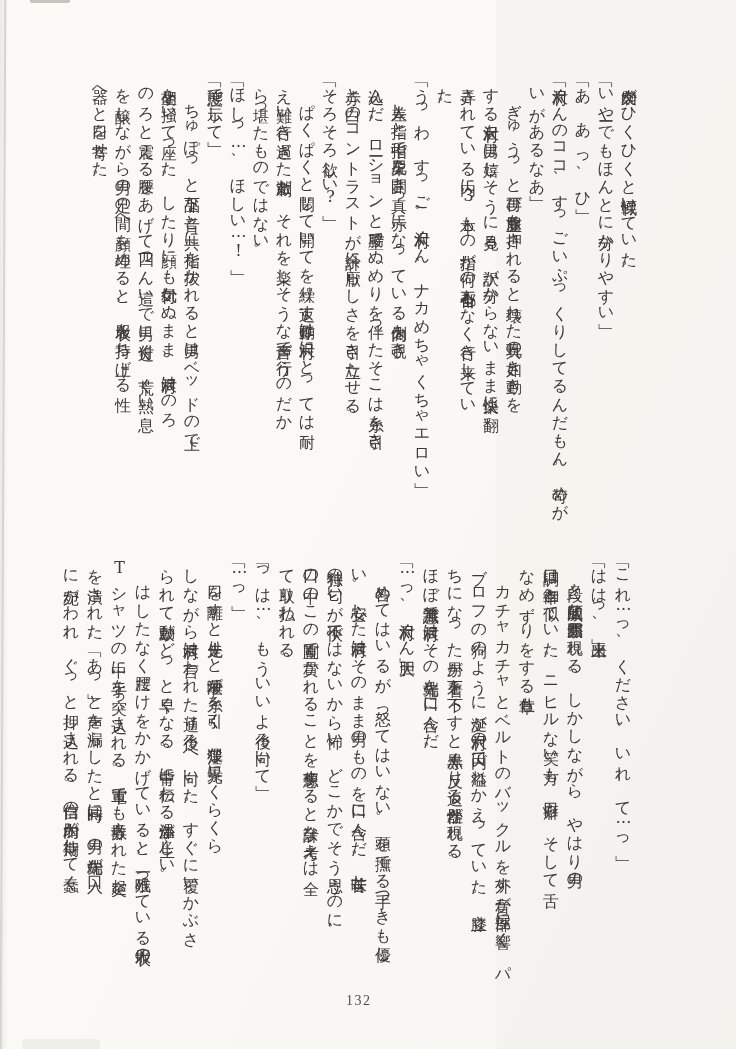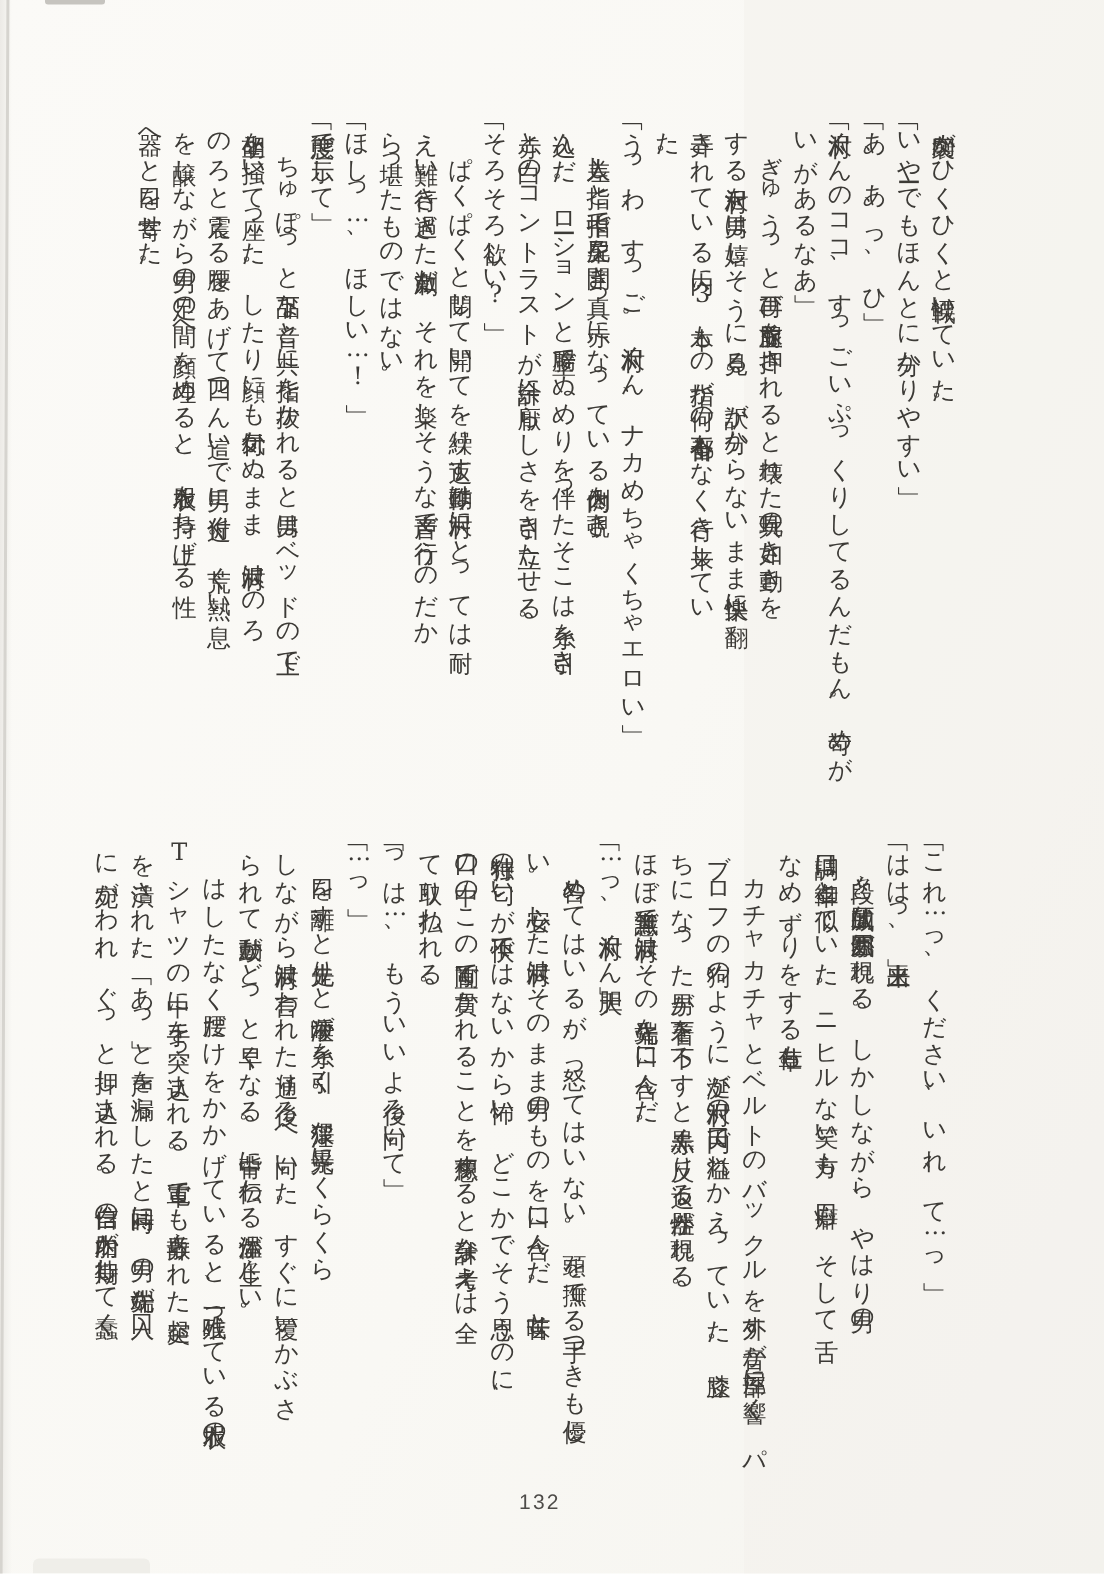"132" .page-number { font-family: Liberation Sans, sans-serif -> Liberation Serif, serif }
